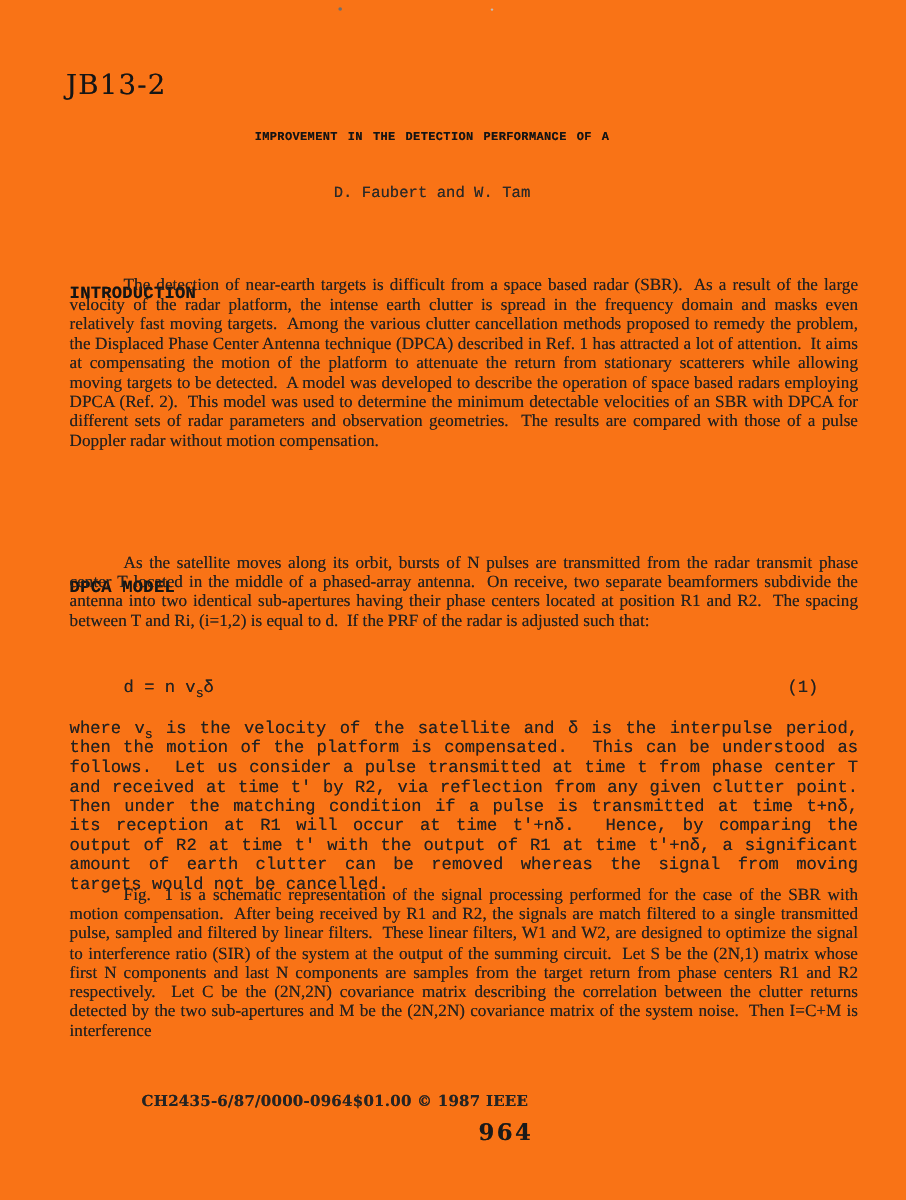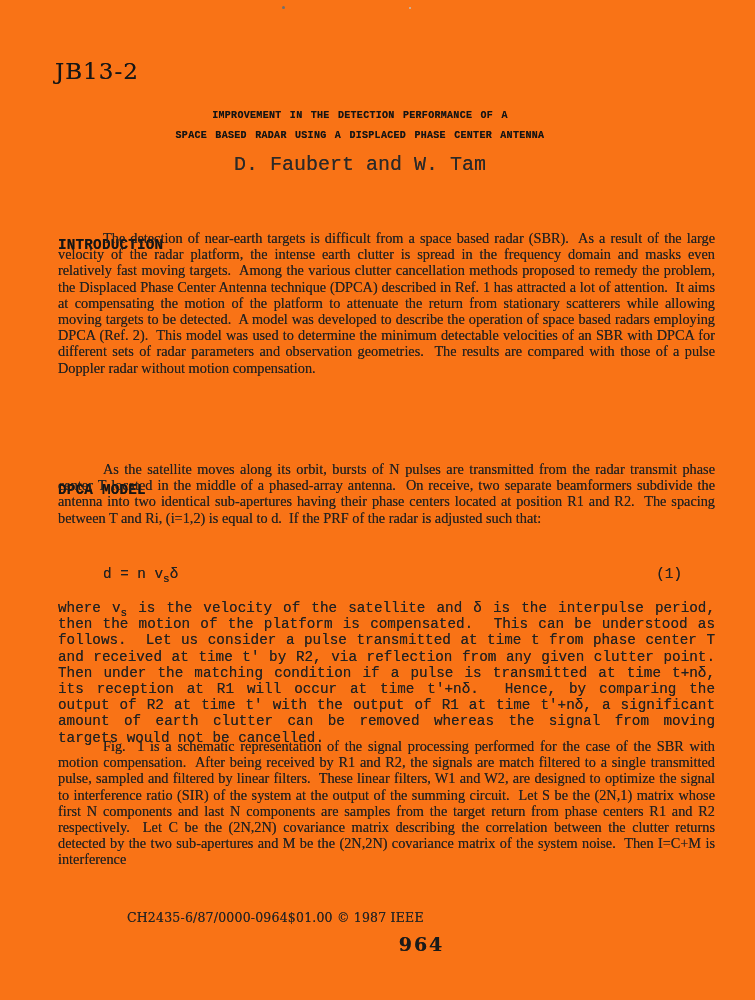"SPACE BASED RADAR USING A" div { html: <div>SPACE BASED RADAR USING A DISPLACED PHASE CENTER ANTENNA</div> -> none }
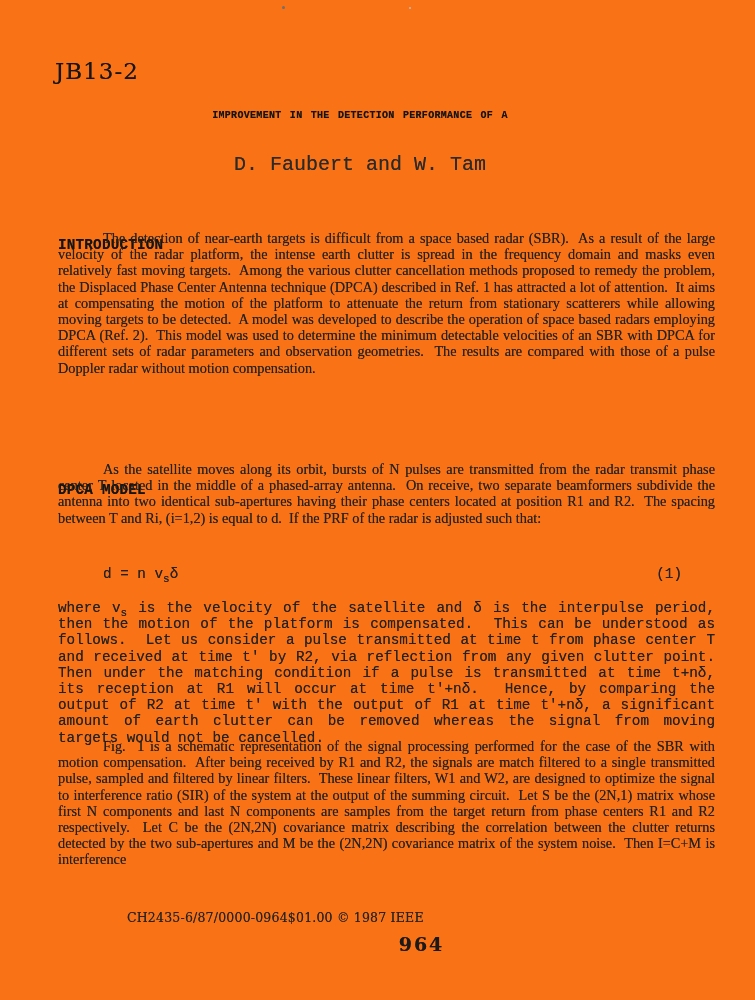"D. Faubert and W. Tam" .authors { font-size: 20px -> 13px }
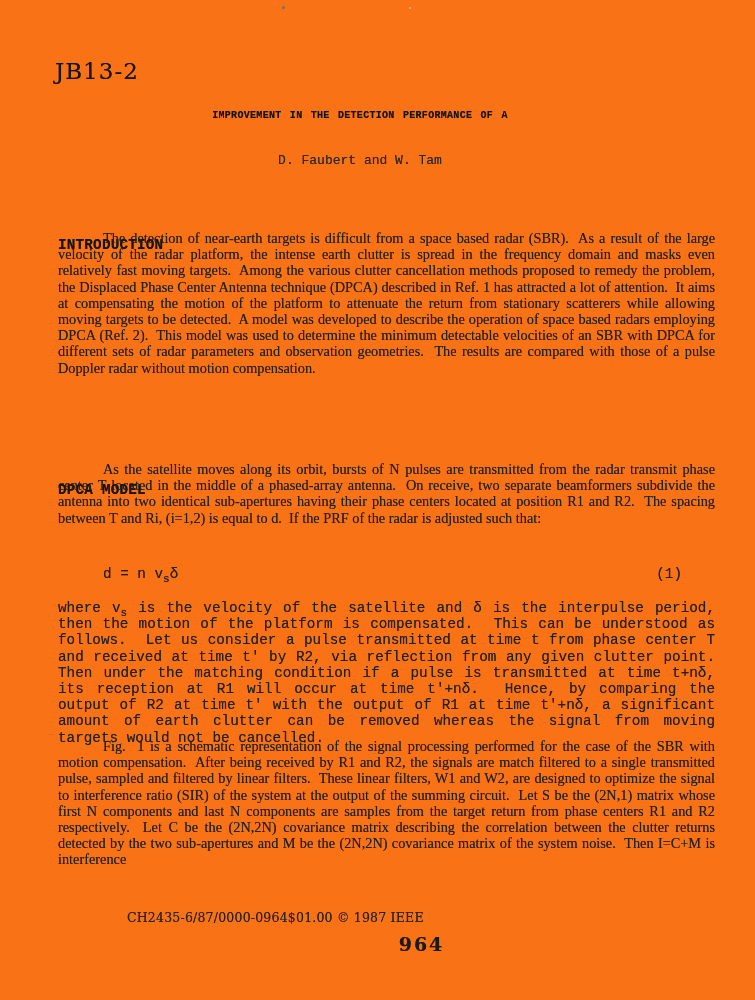"CH2435-6/87/0000-0964$01.00 © 1987 IEEE" .footer-line { font-weight: normal -> bold; left: 127px -> 118px }
